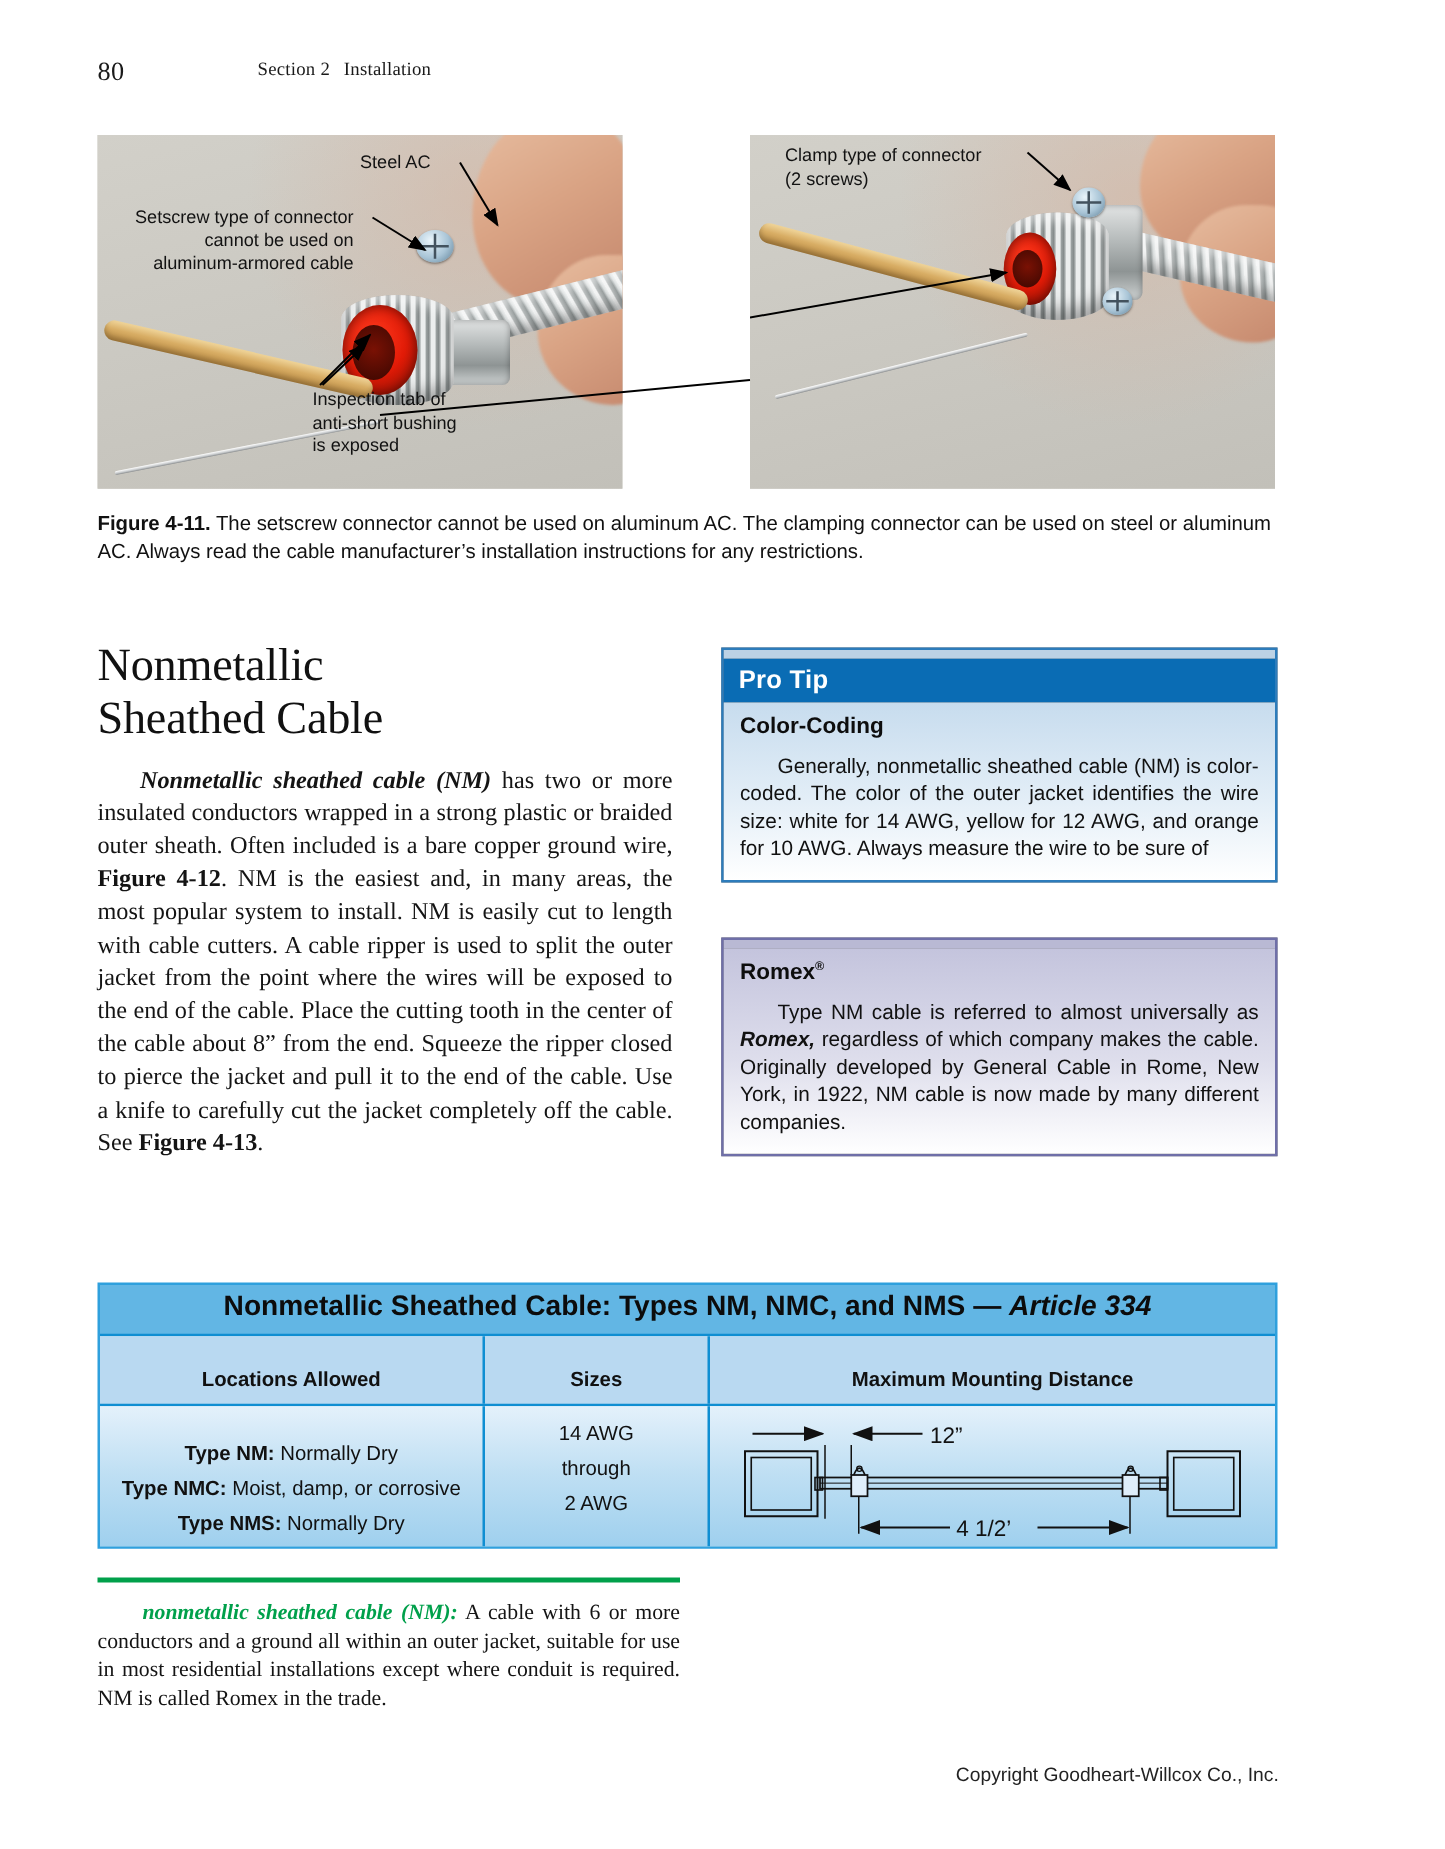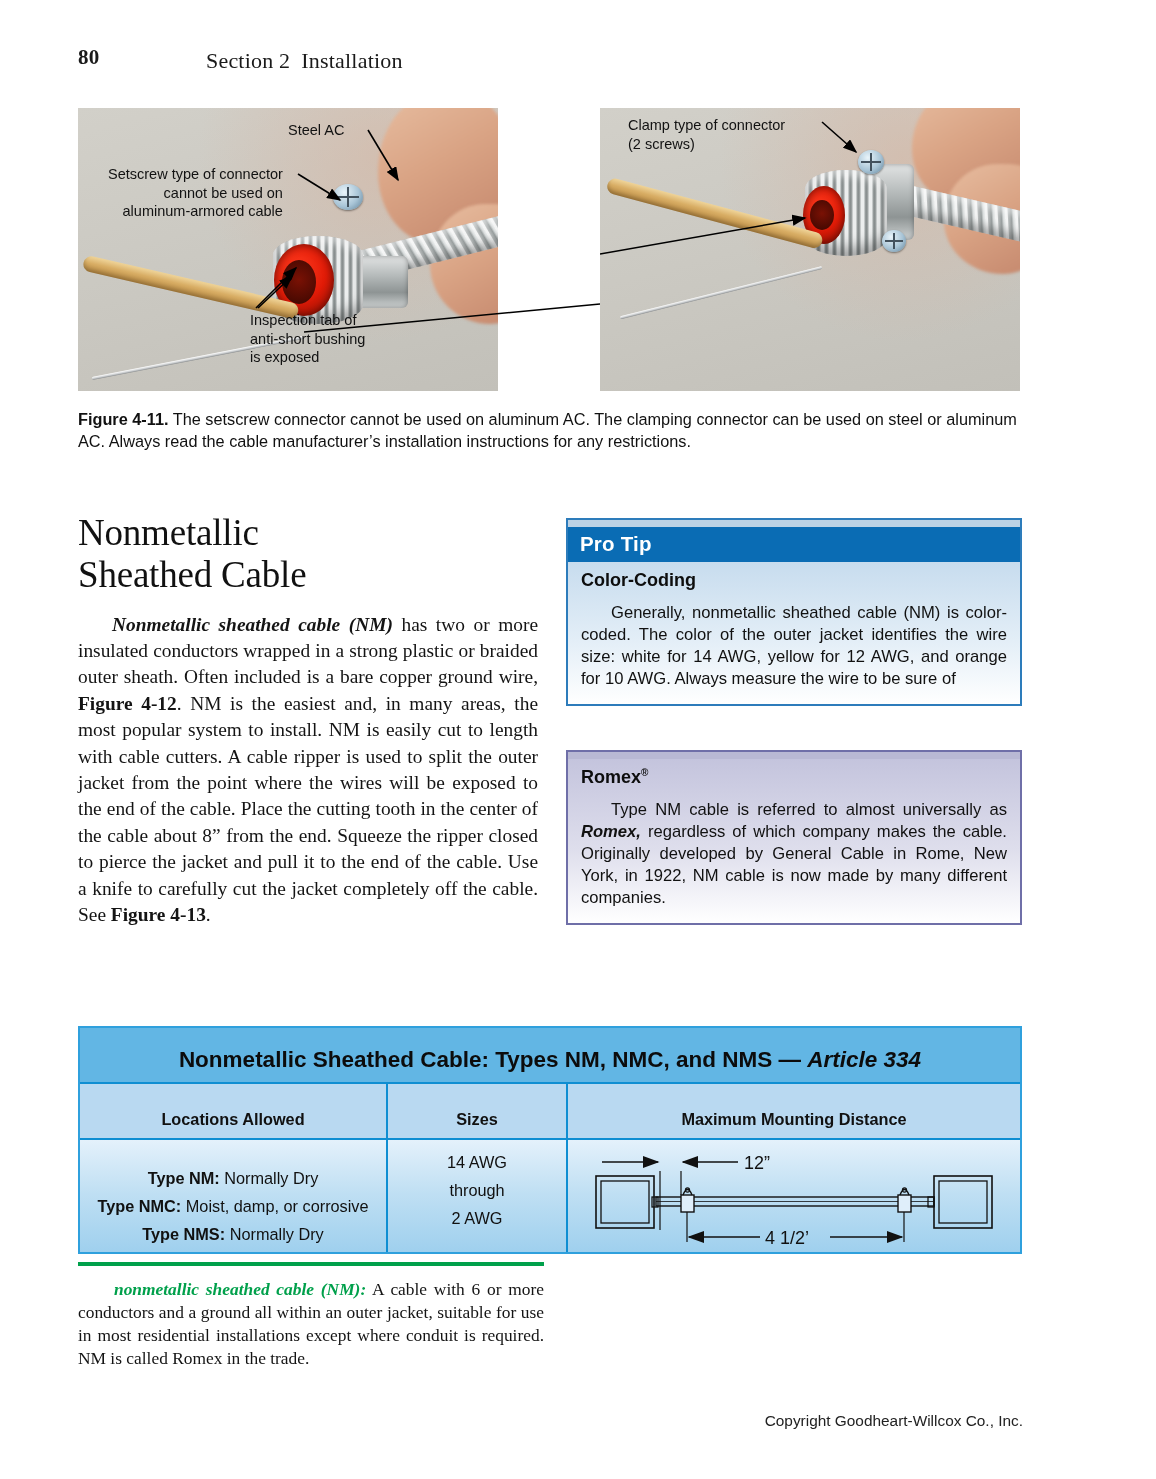"80" .folio { font-weight: bold -> normal }
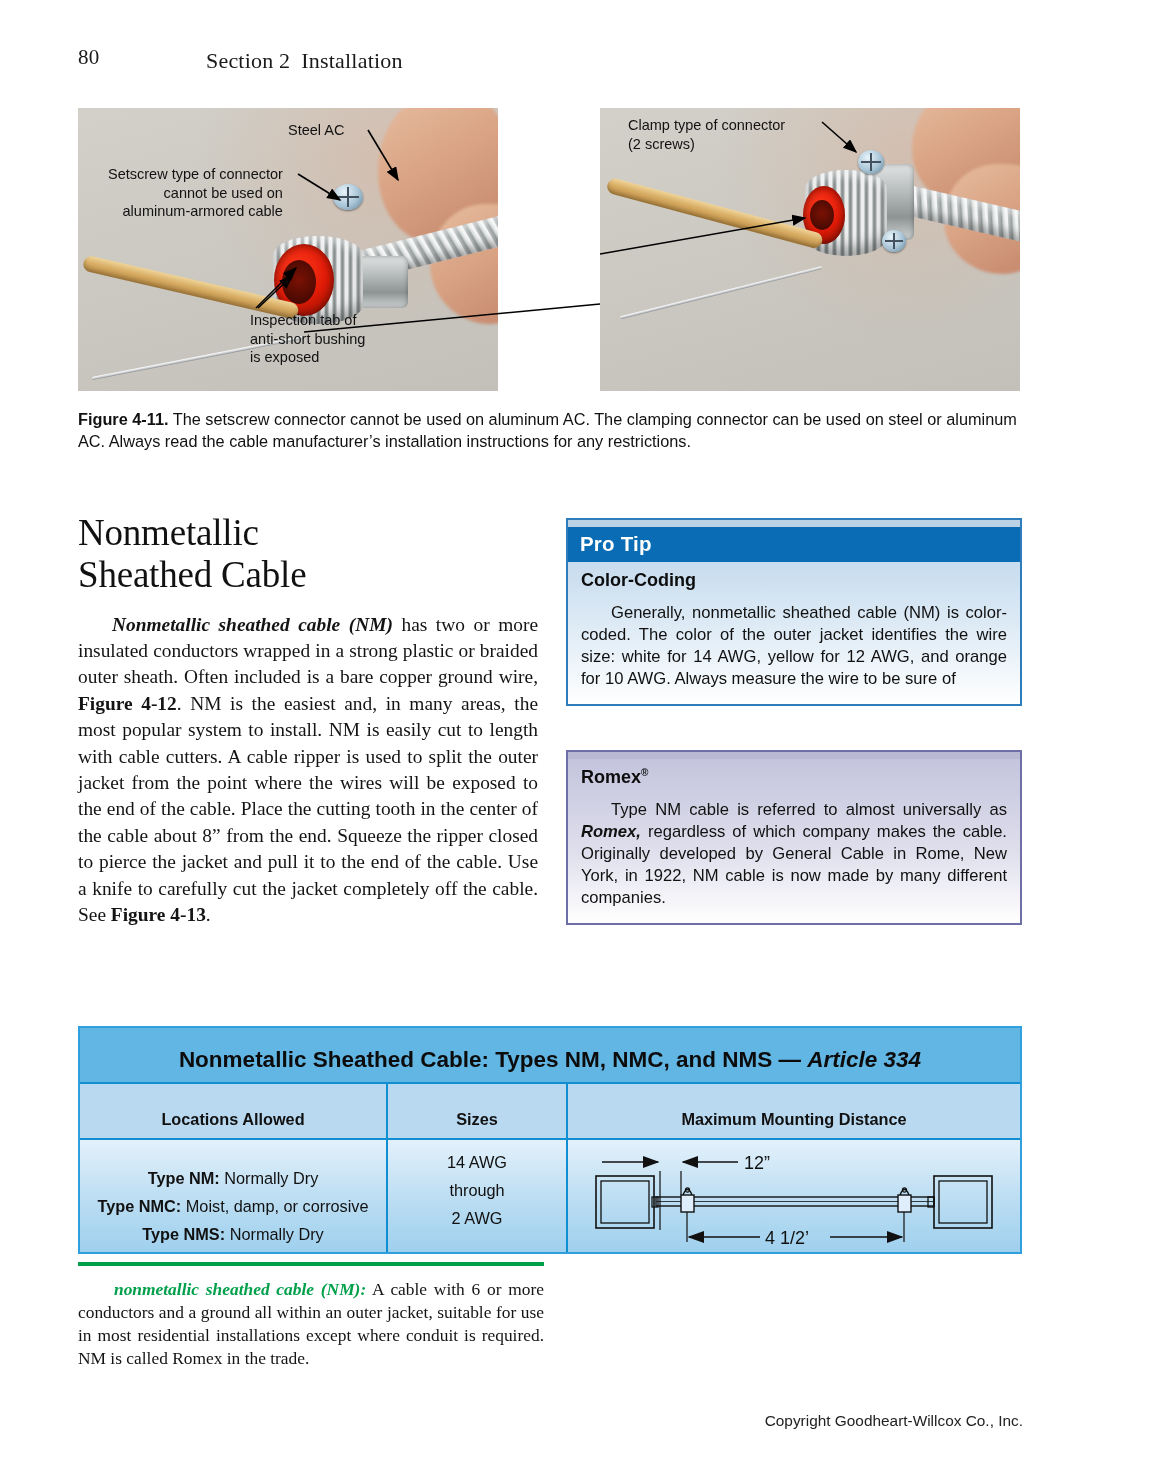"Section 2 Installation" .head-sec { font-size: 22px -> 15px }
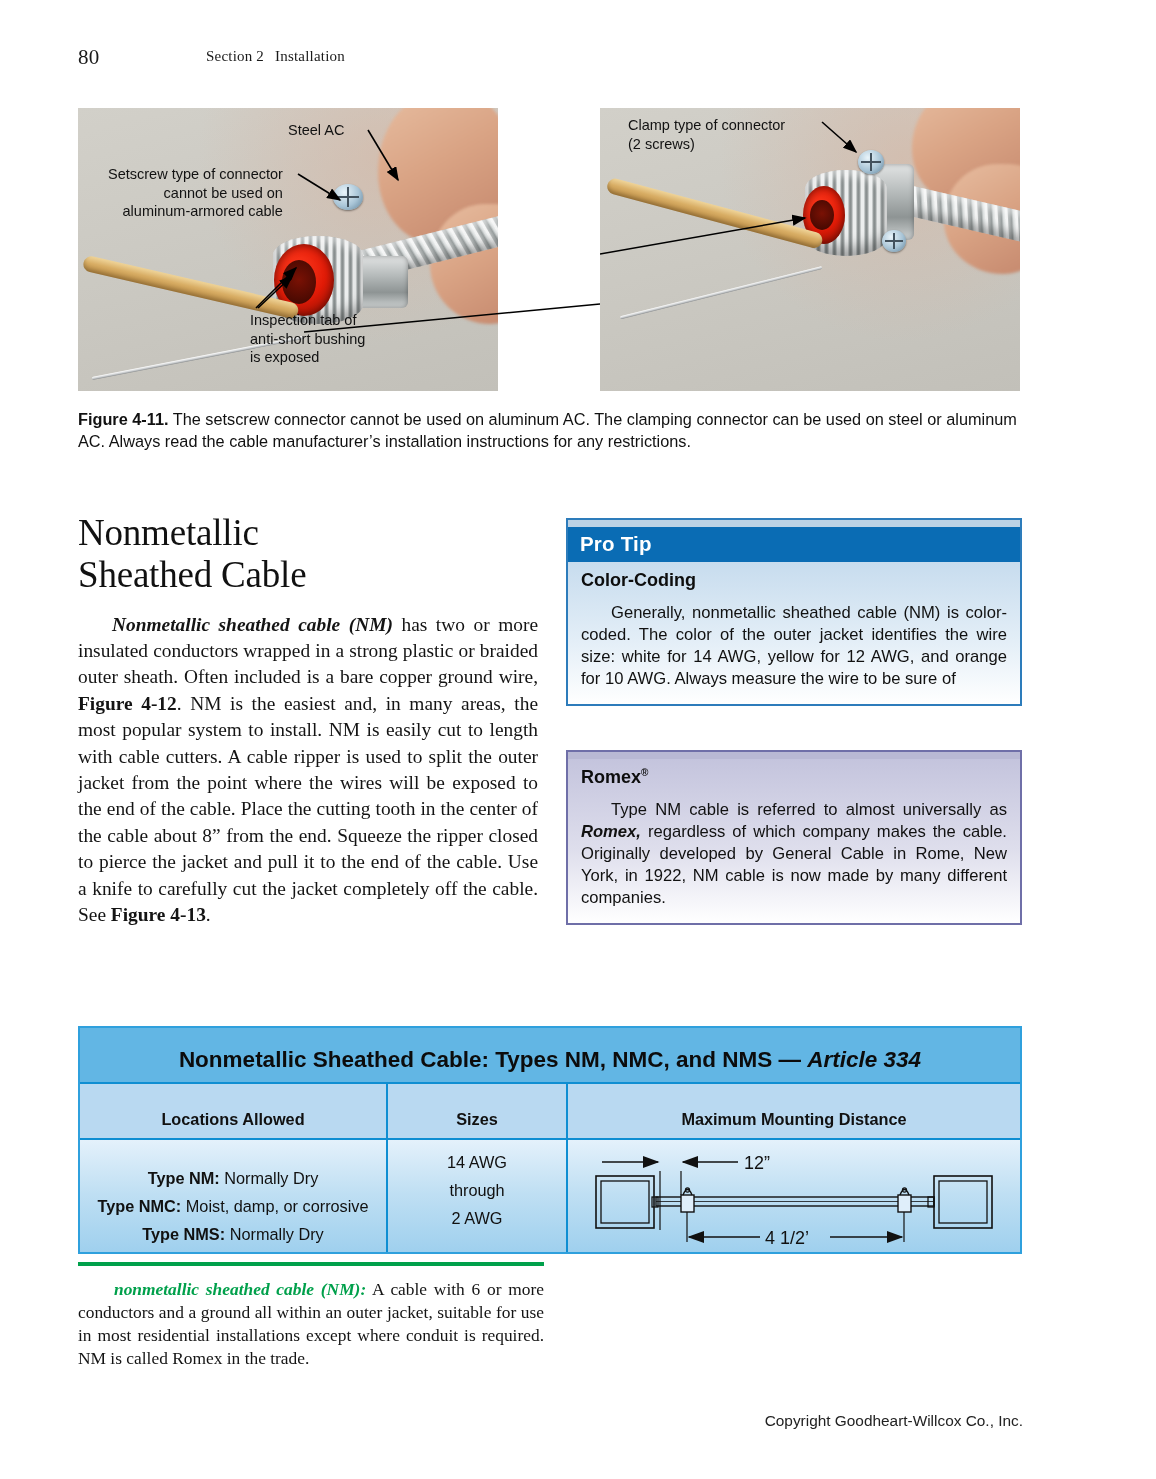"Pro Tip" .sidebar { margin-left: none -> 11px }
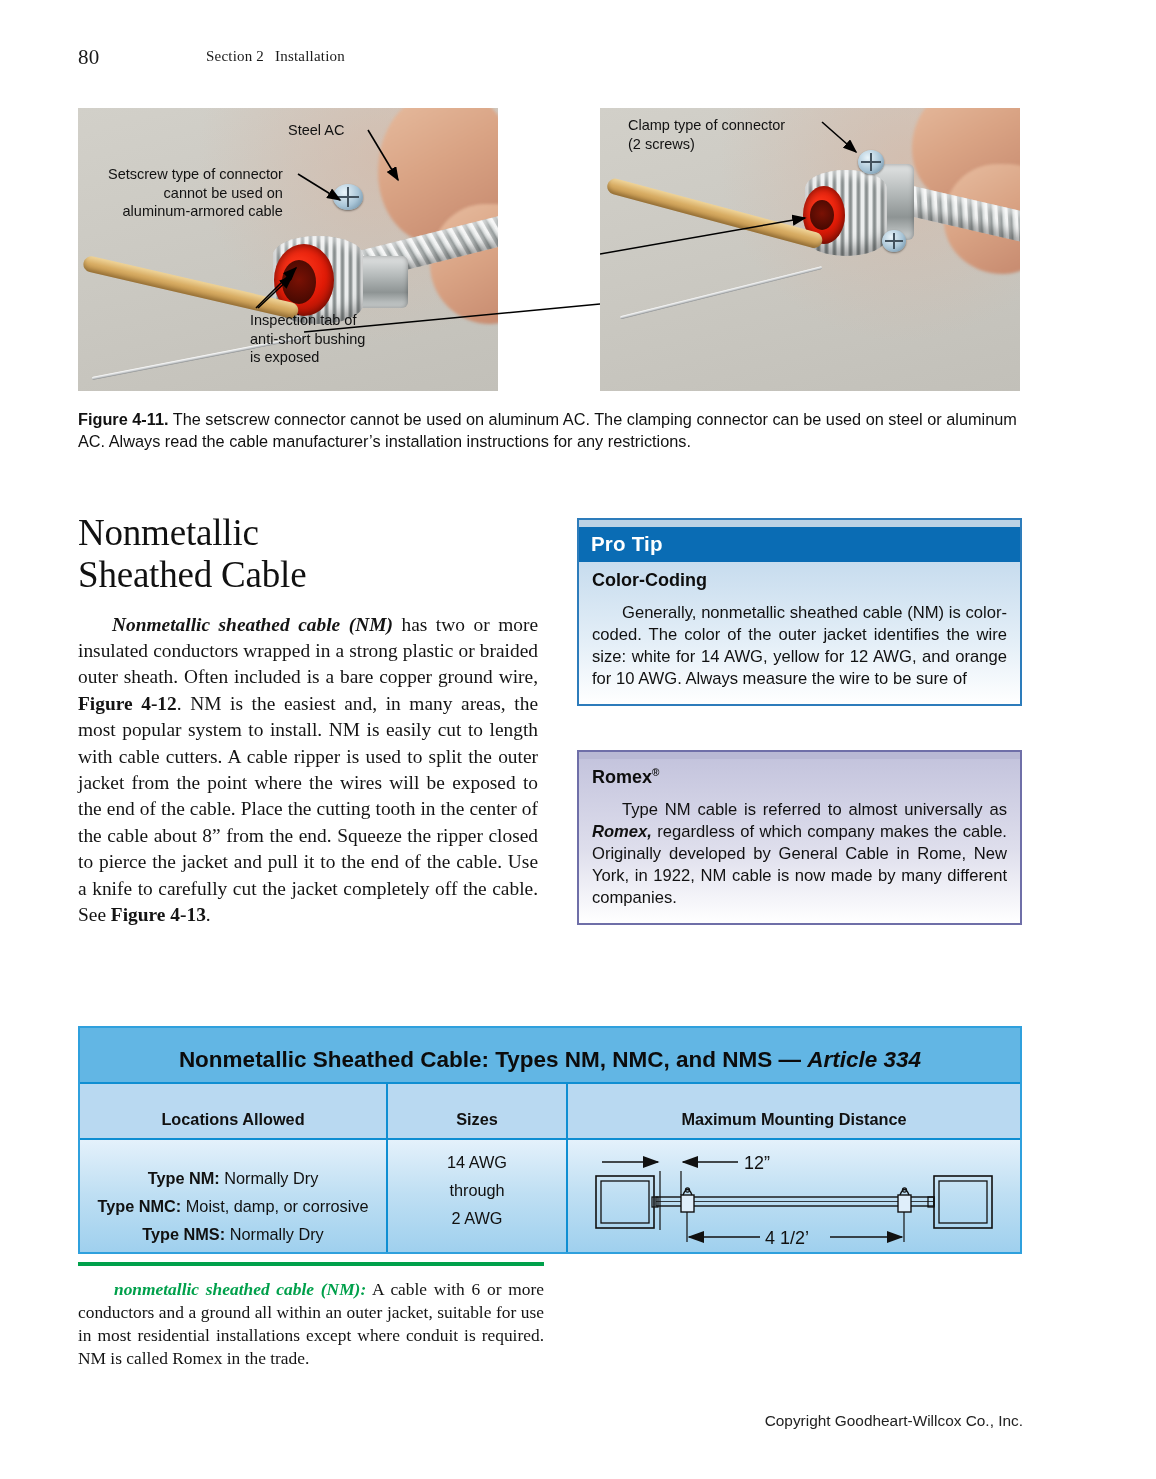"Nonmetallic Sheathed Cable: Types NM," .tbl-title { padding: 19px 0 9px 0 -> 4px 0 9px 0 }
